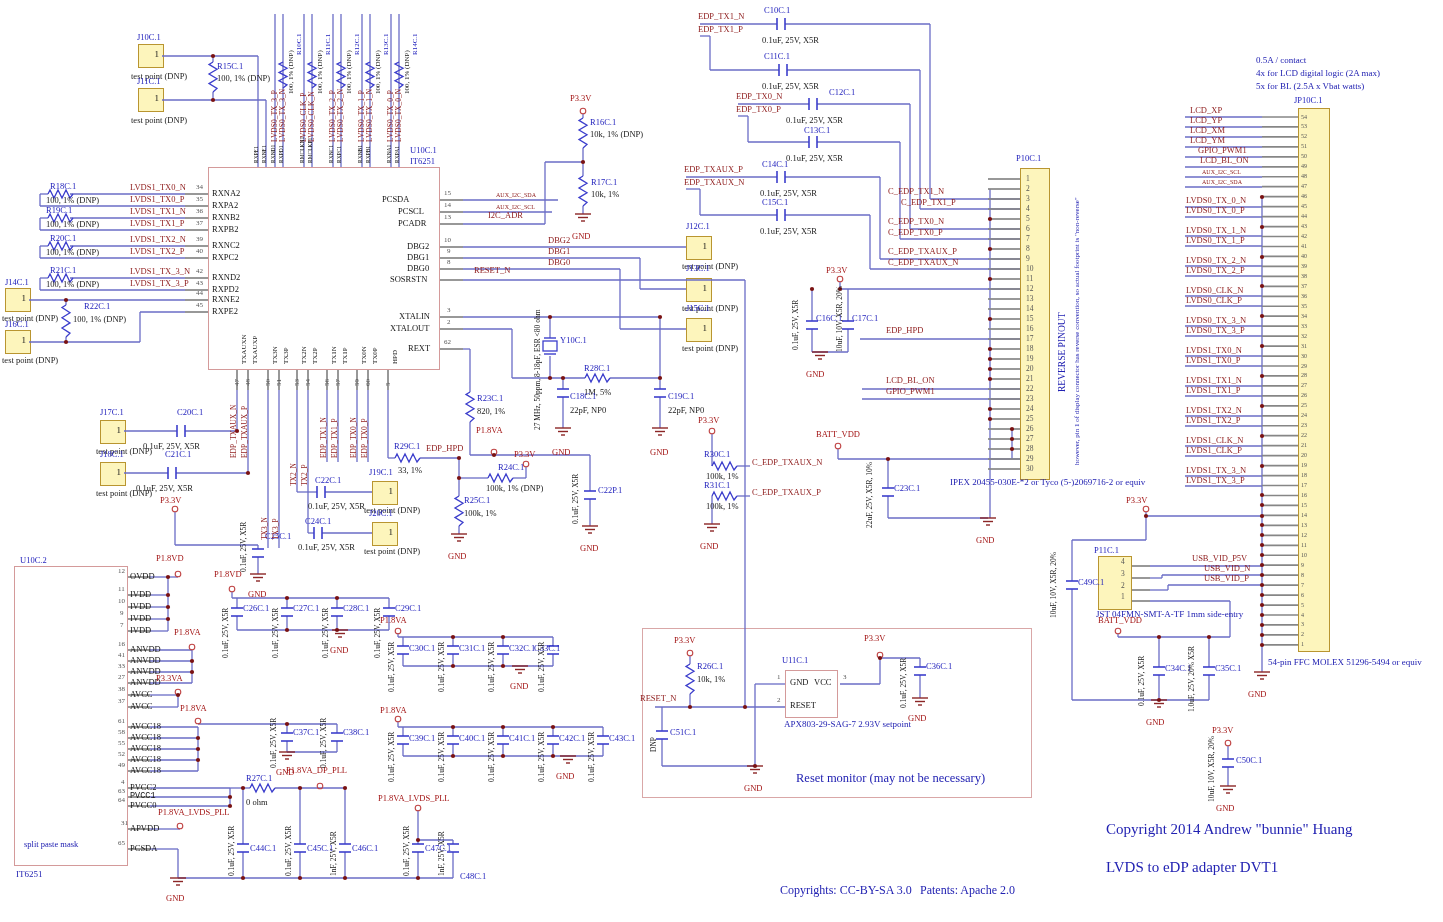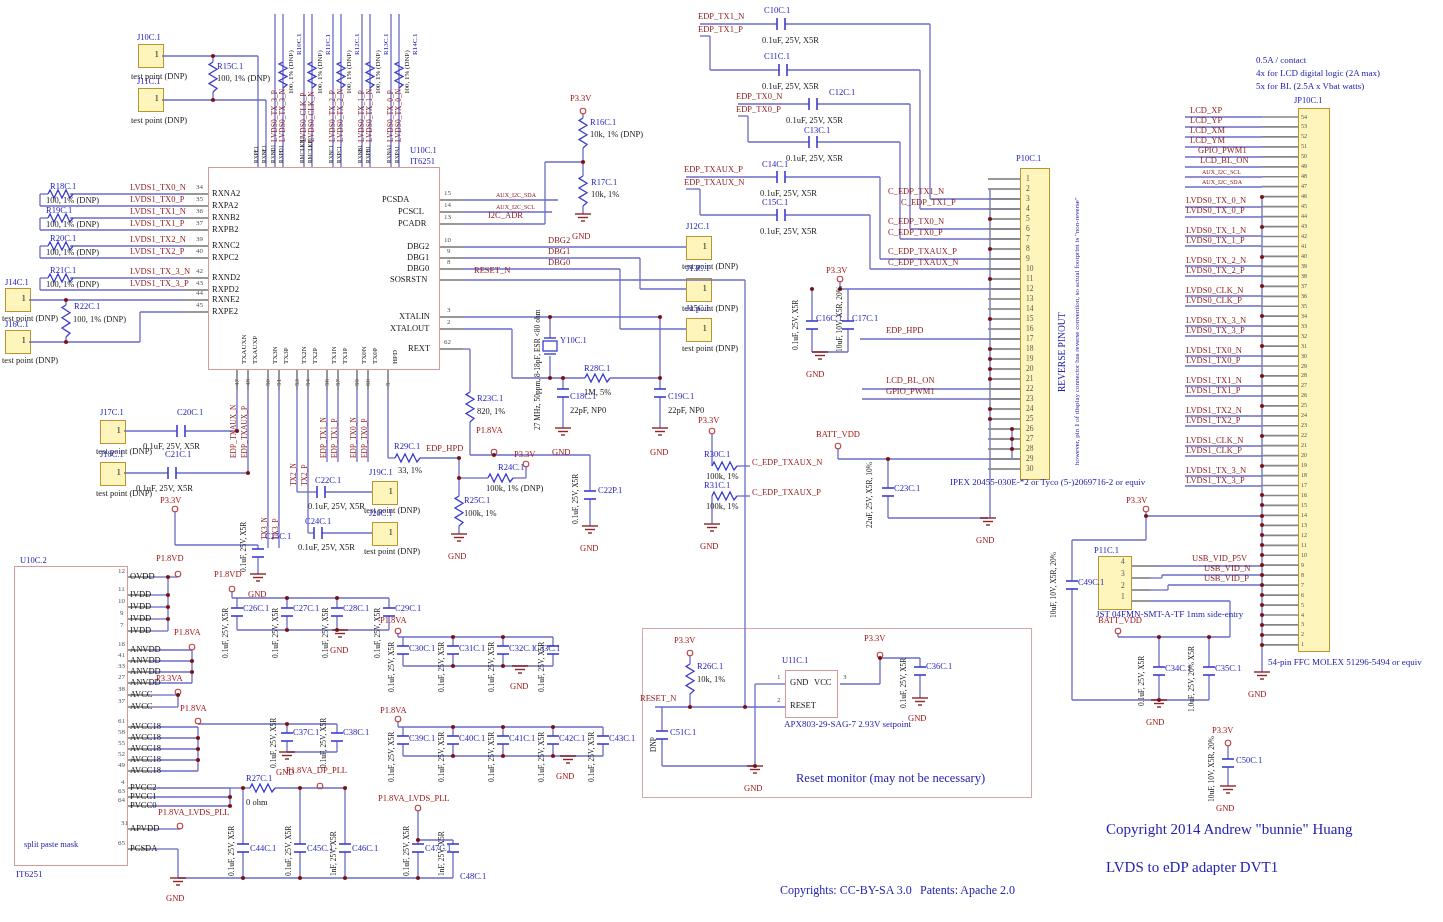"R22C.1" span.lbl { left: 74px -> 84px }
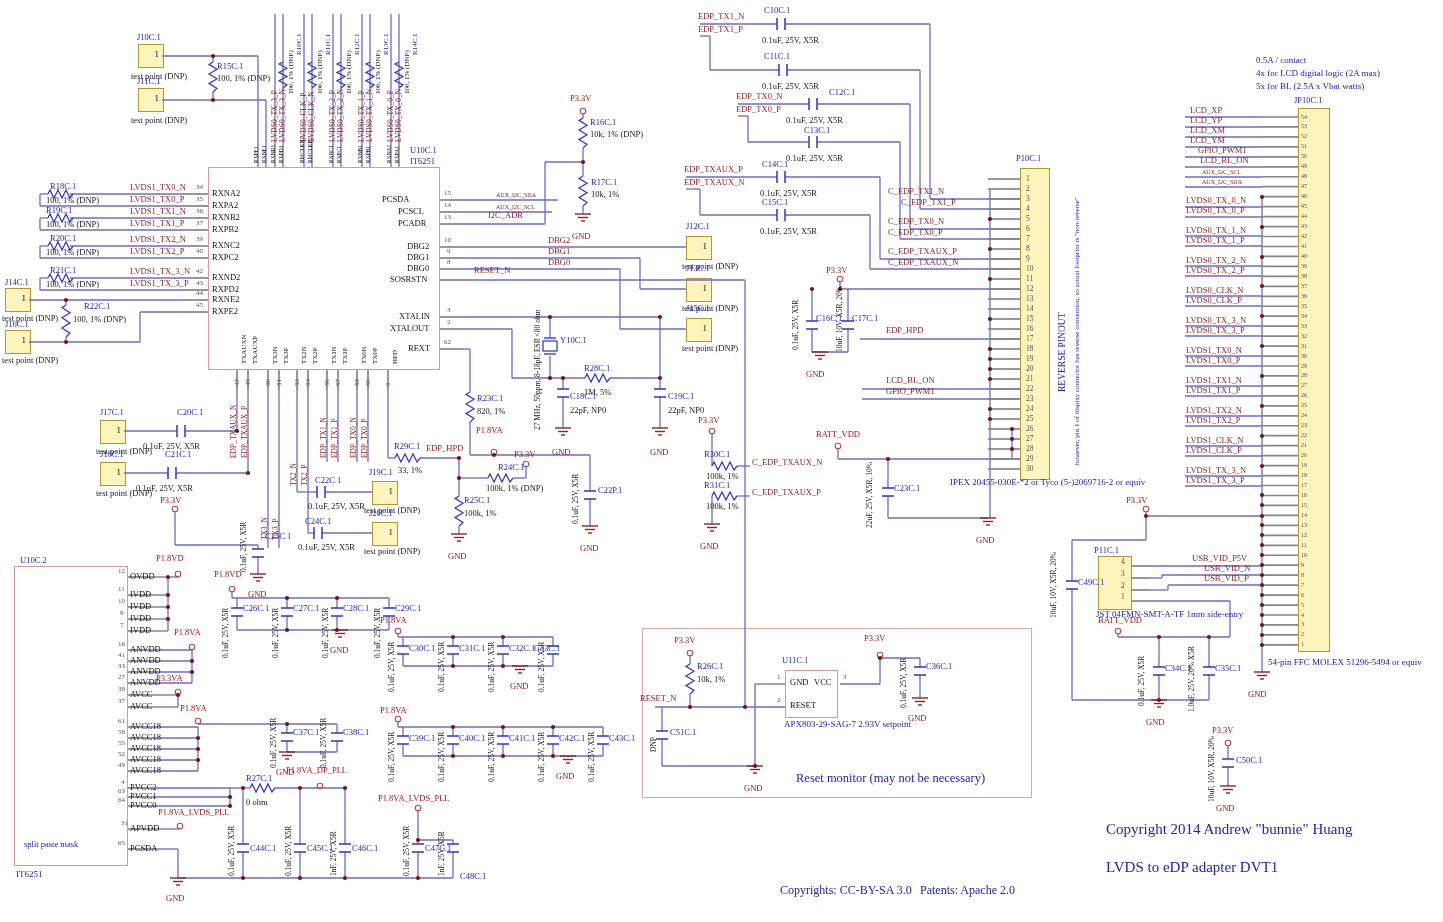"PVCC1" span.lbl { font-family: none -> Liberation Mono, monospace }
